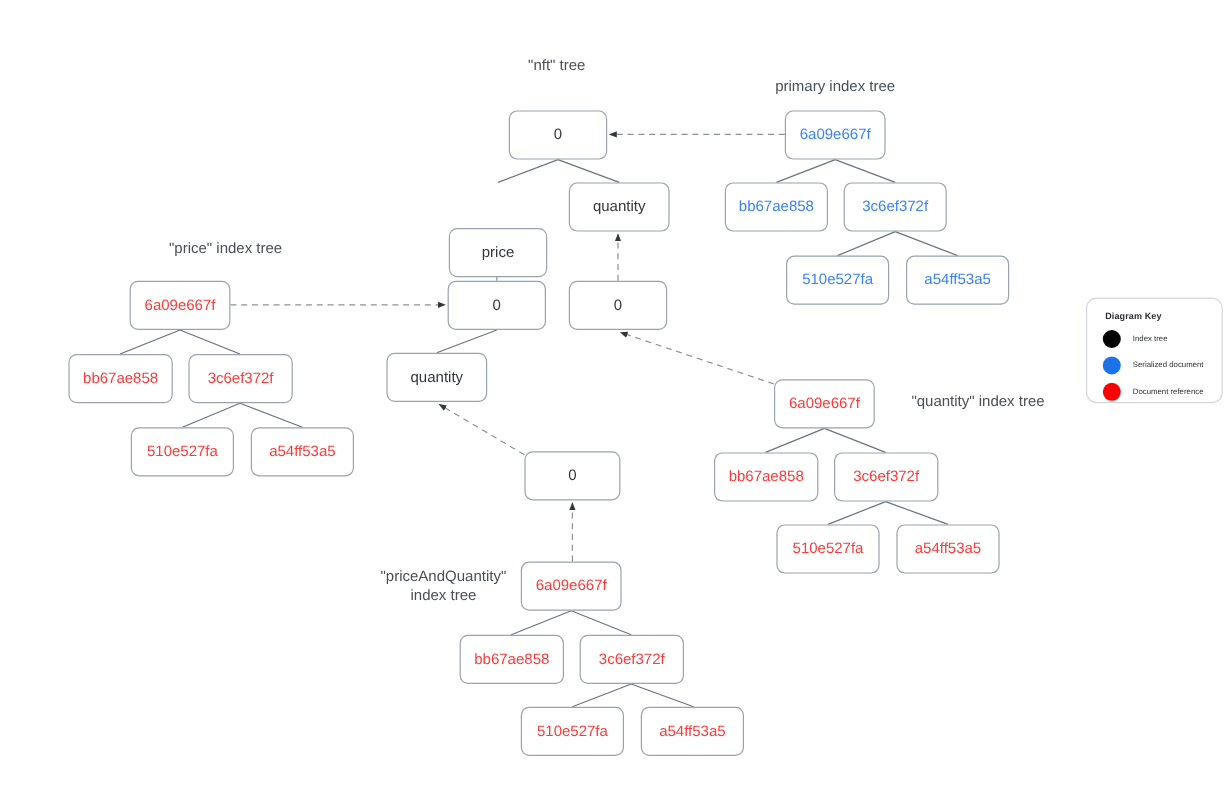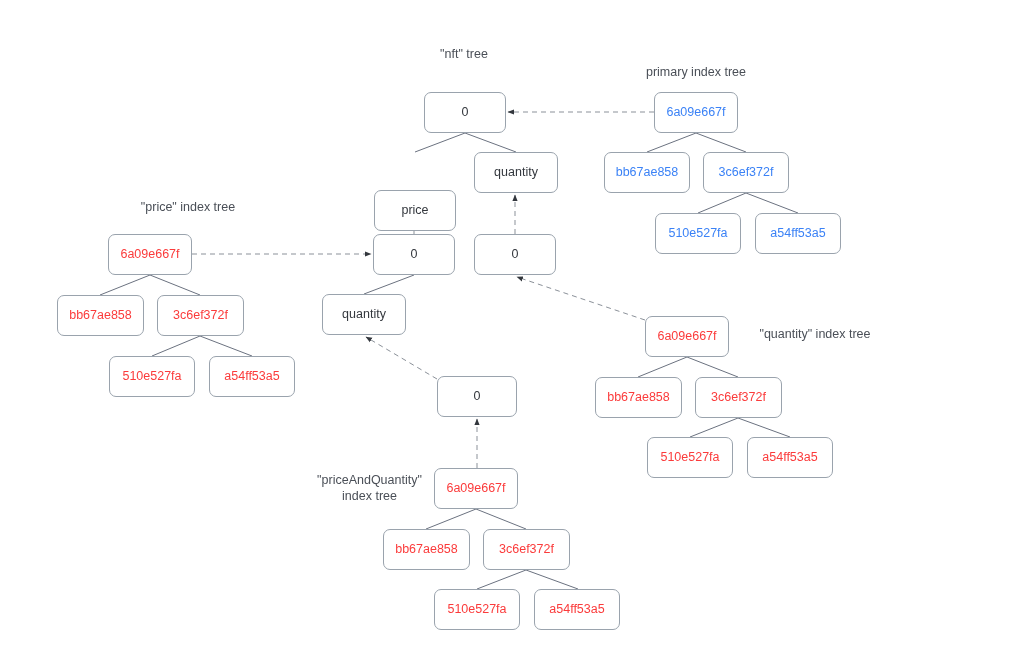"Diagram Key" div { html: none -> <div> <div>Diagram Key</div> <div> <div> <span></span> <span>Index tree</span> </div> <div> <span></span> <span>Serialized document</span> </div> <div> <span></span> <span>Document reference</span> </div> </div> </div> }
